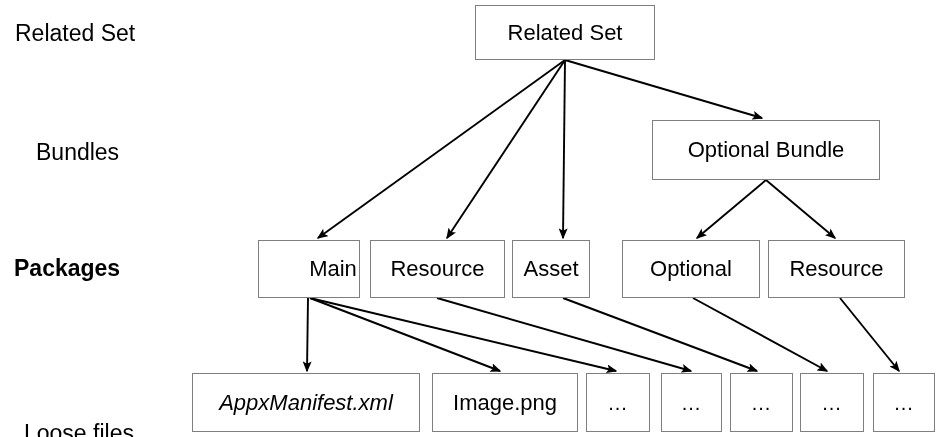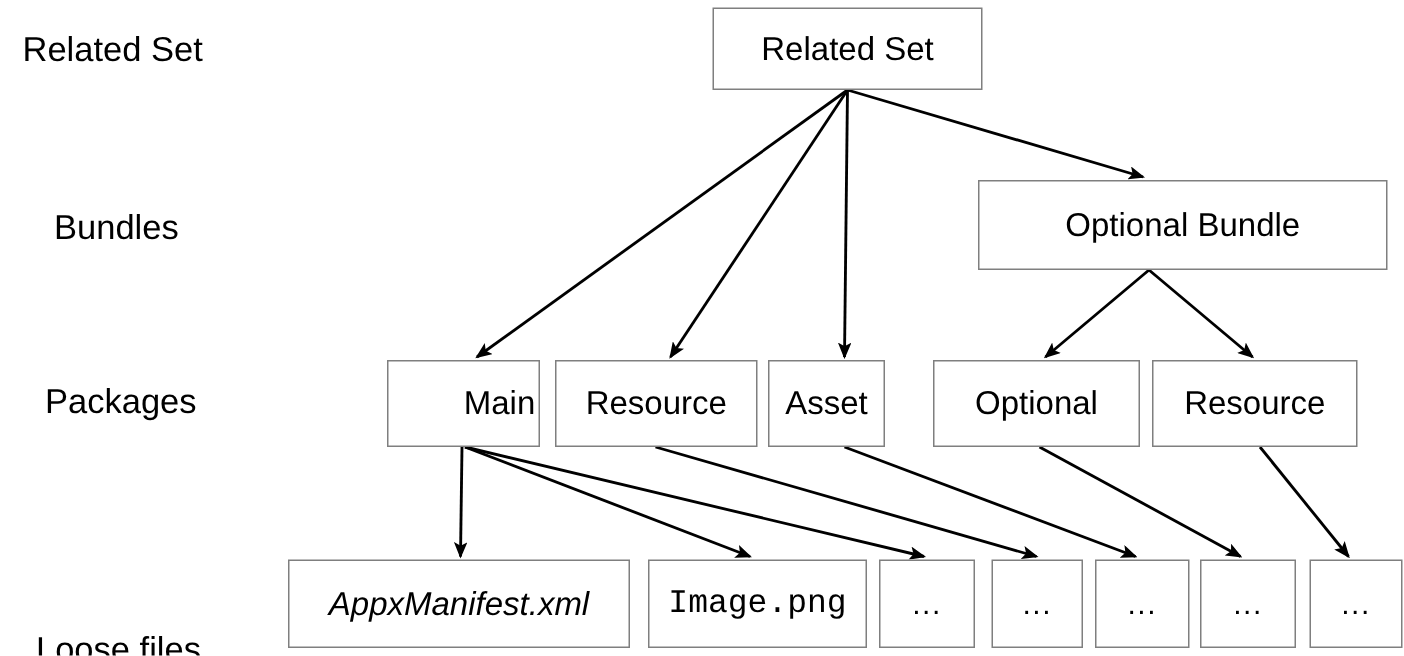"Optional Bundle" div.node { width: 273px -> 228px }
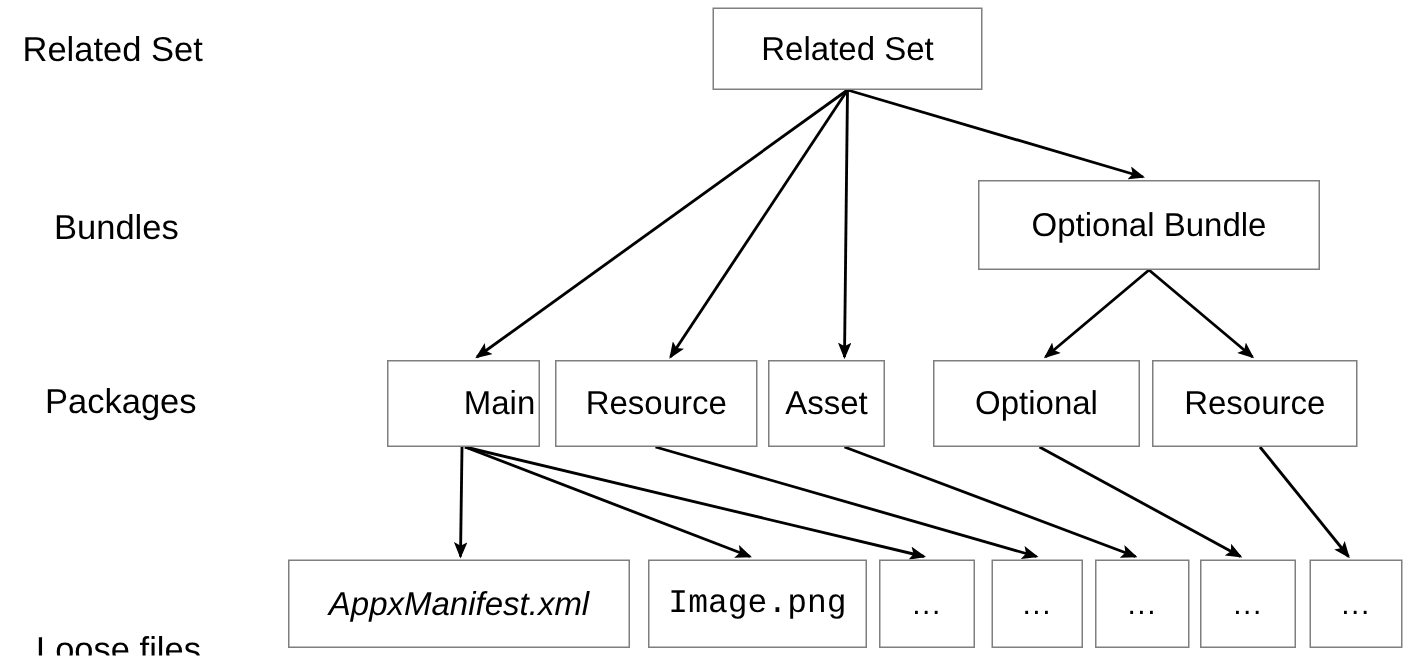"Packages" div.row-label { font-weight: none -> bold; left: 30px -> 14px }
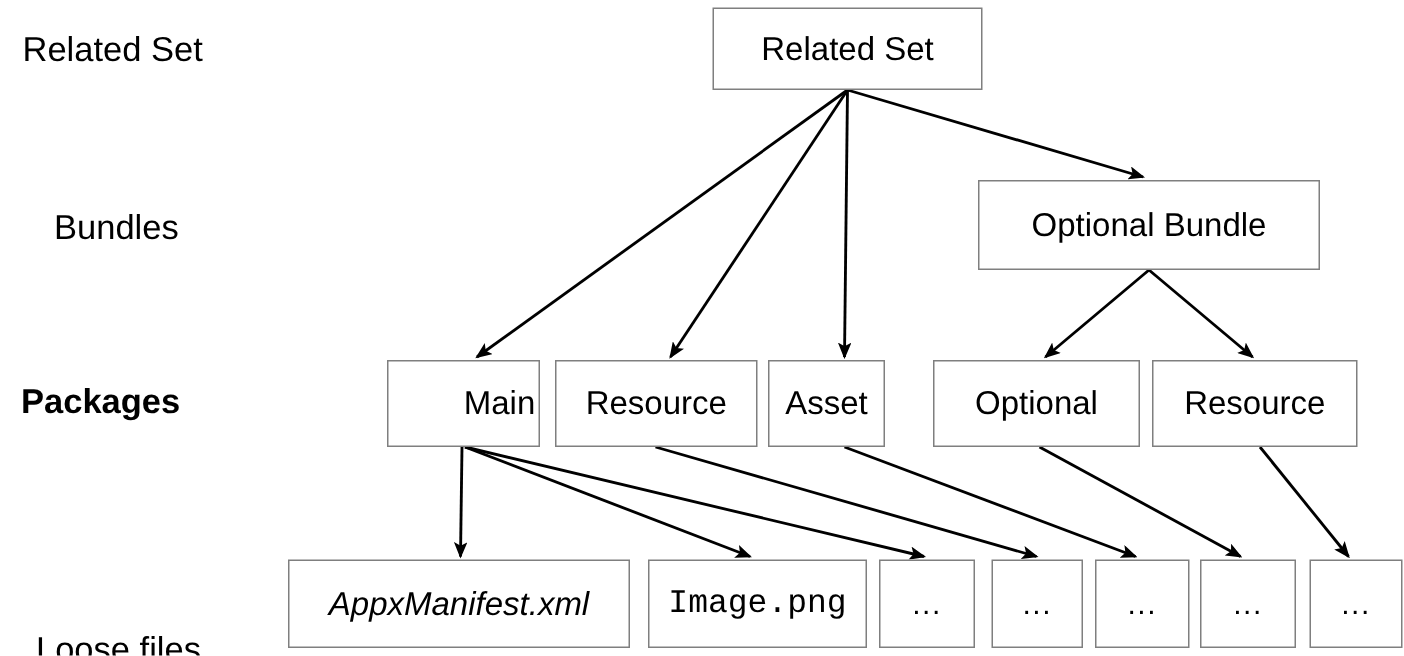"Image.png" div.node { font-family: Liberation Mono, monospace -> none }
